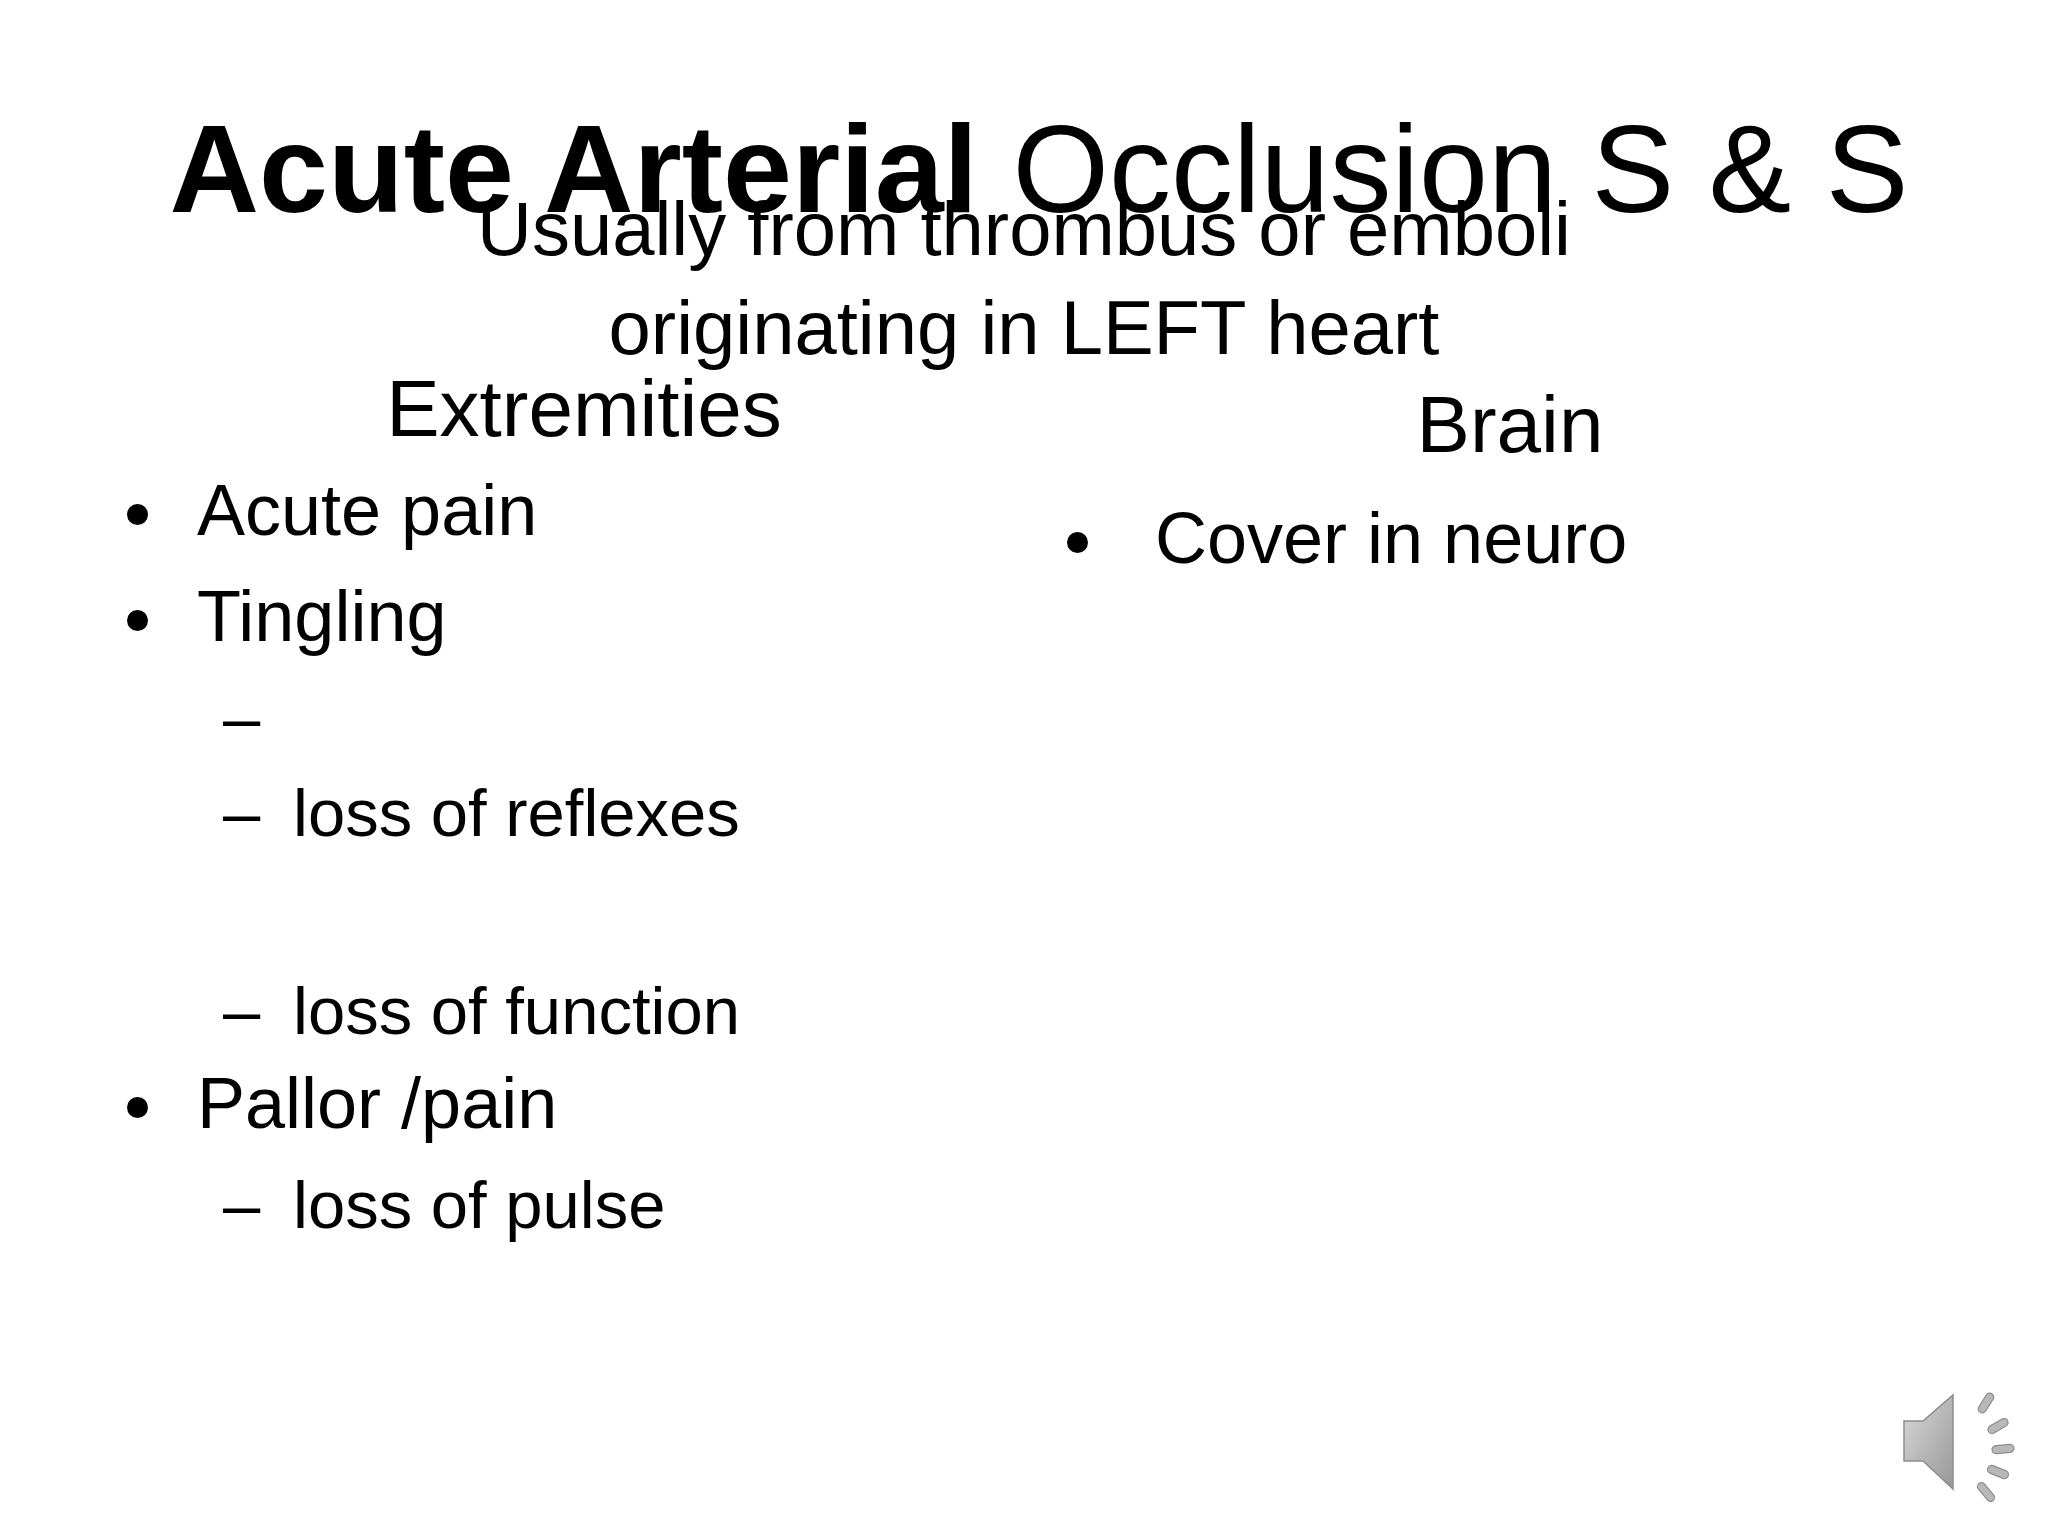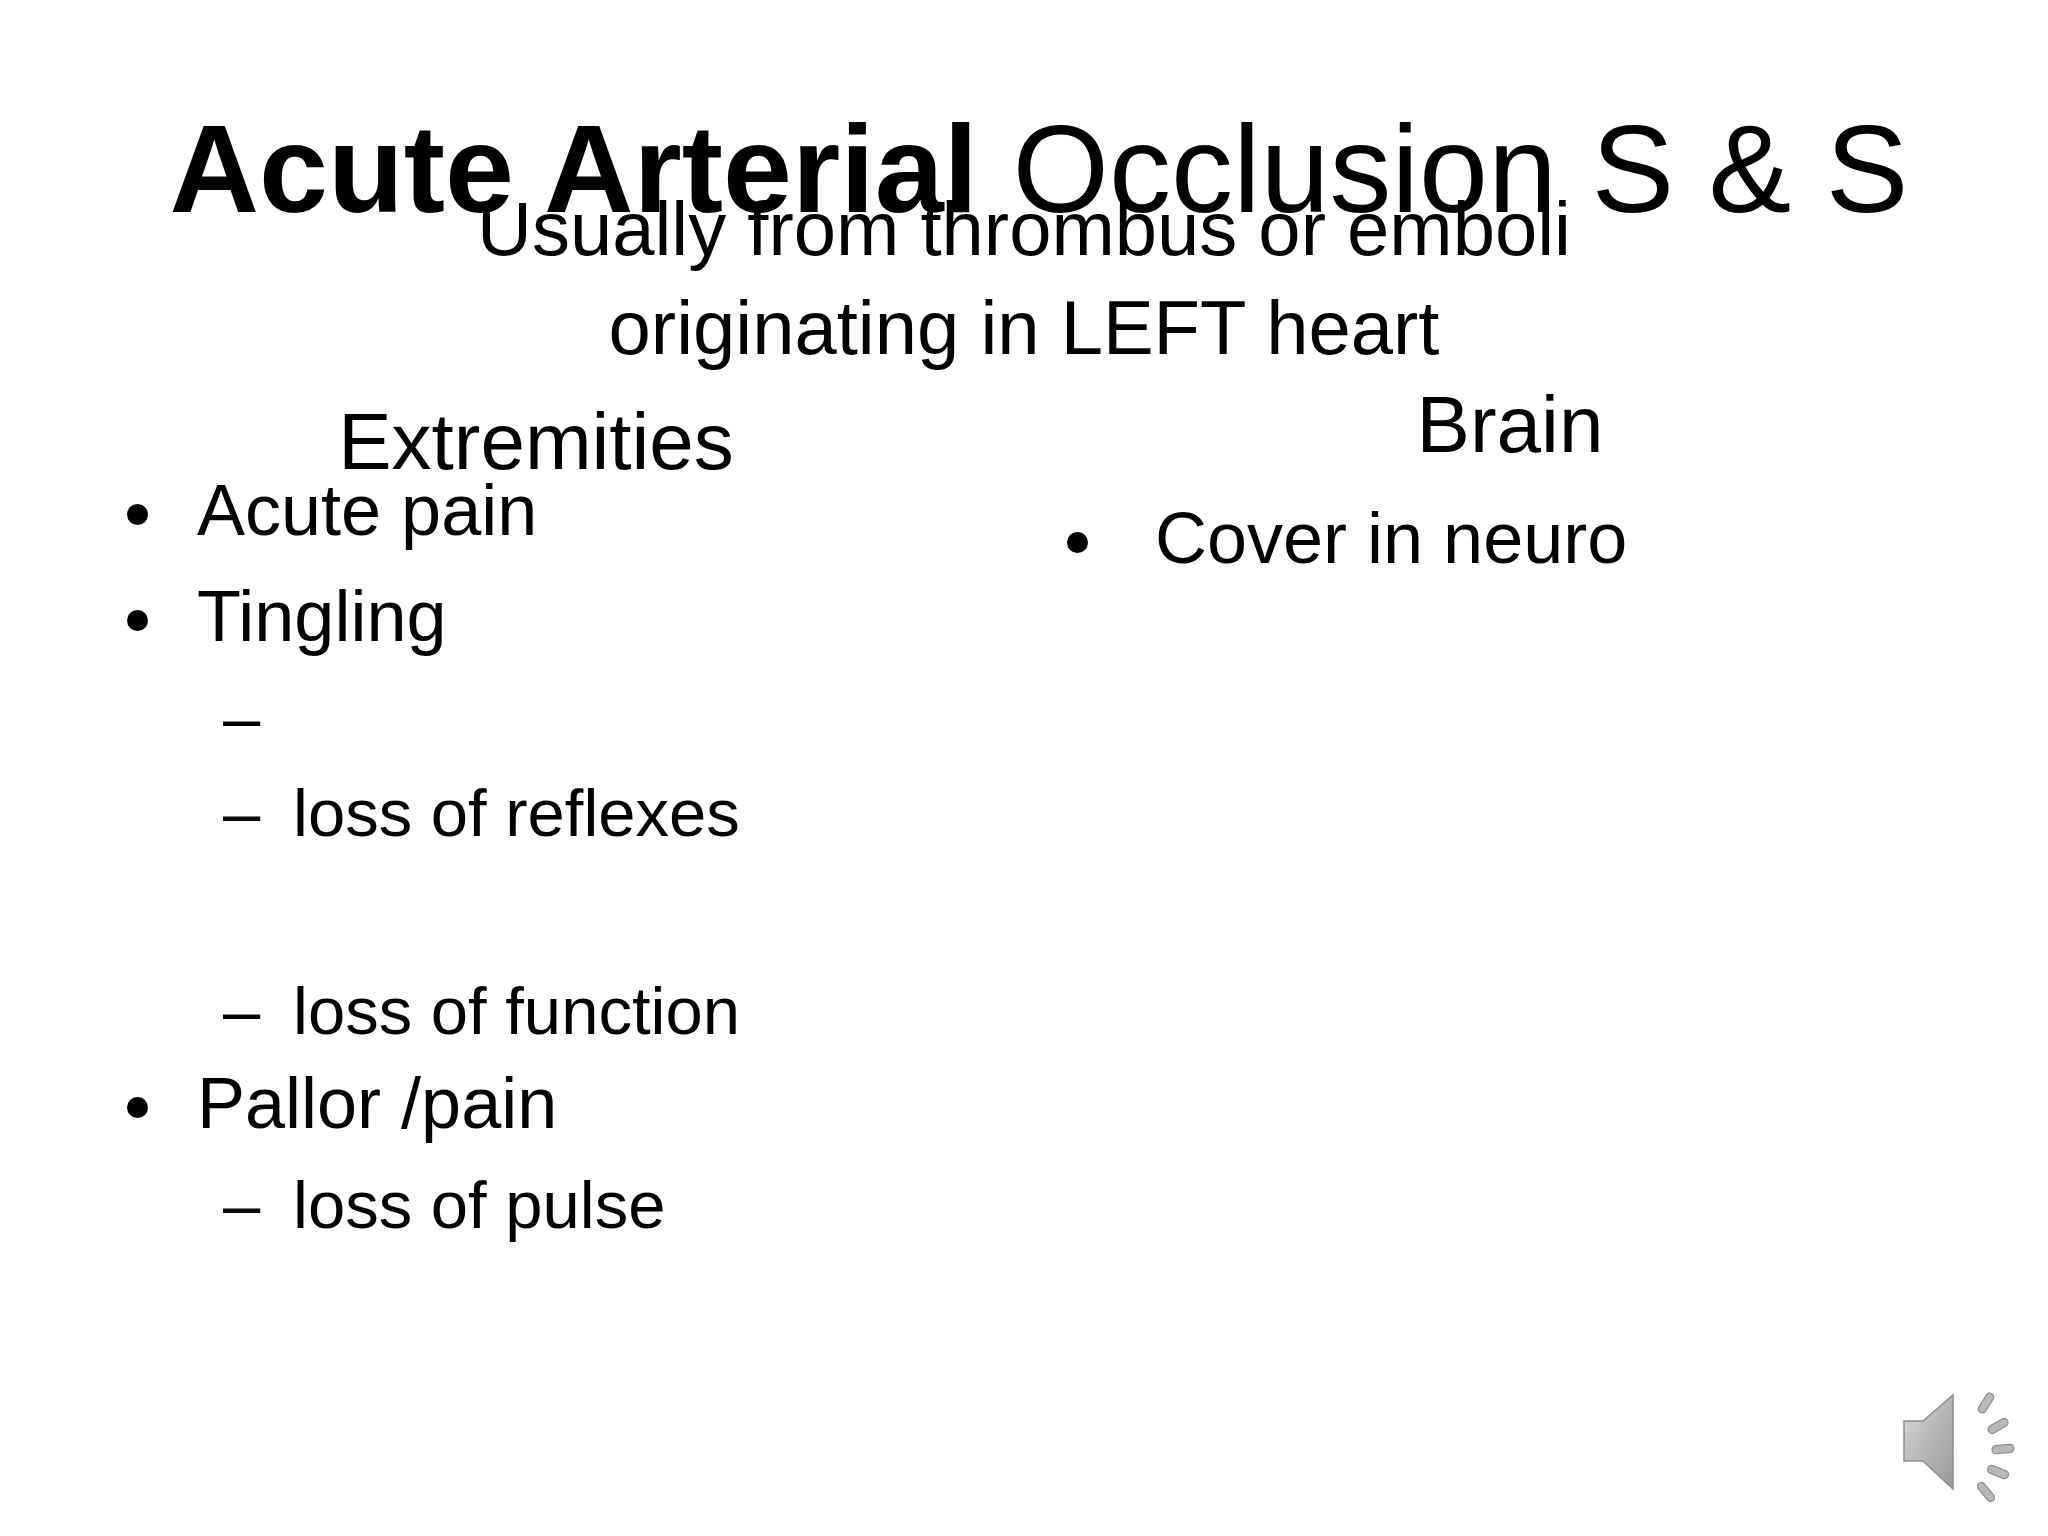"Extremities" .col-header.left-col { left: 536px -> 584px; margin-top: 33px -> none }
